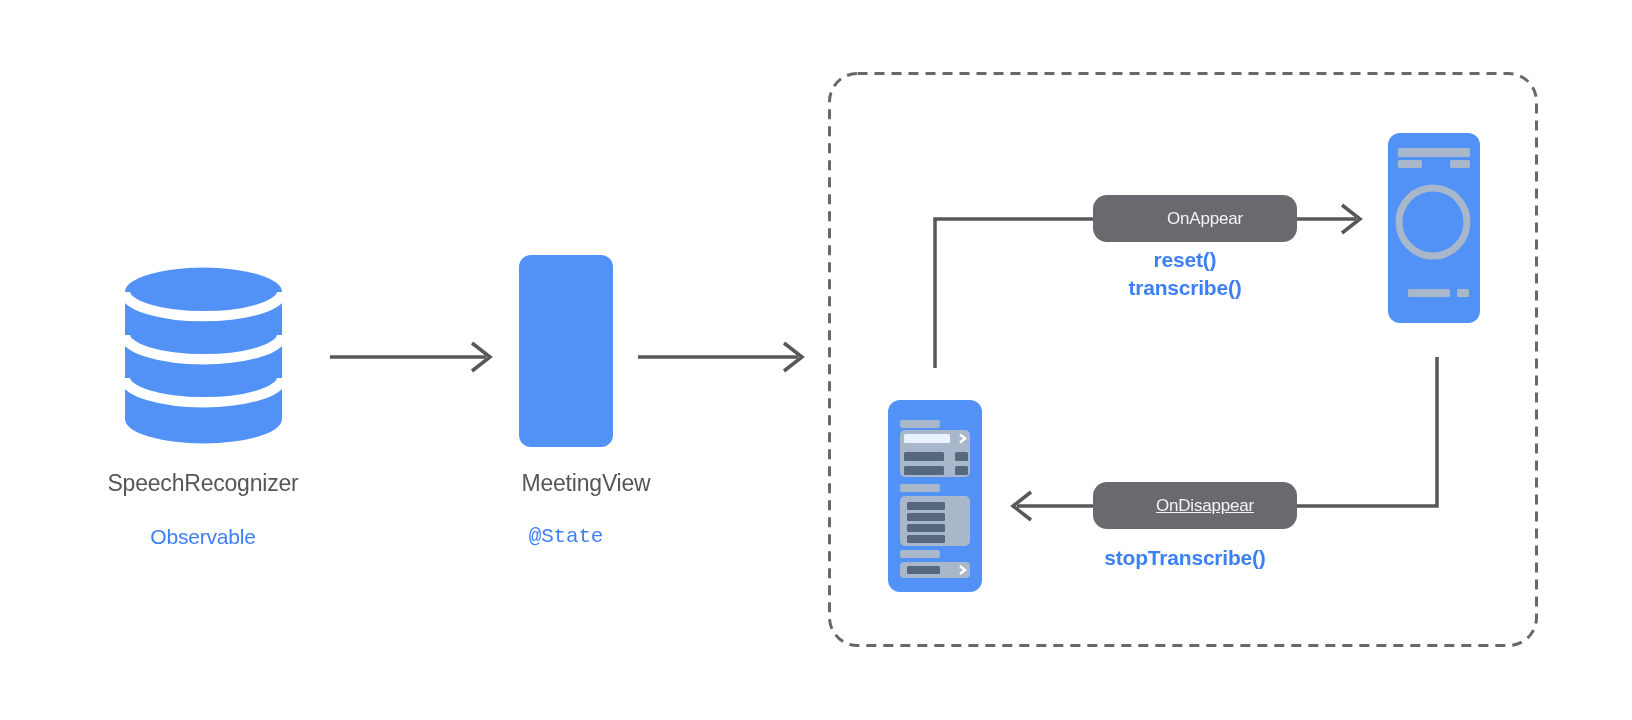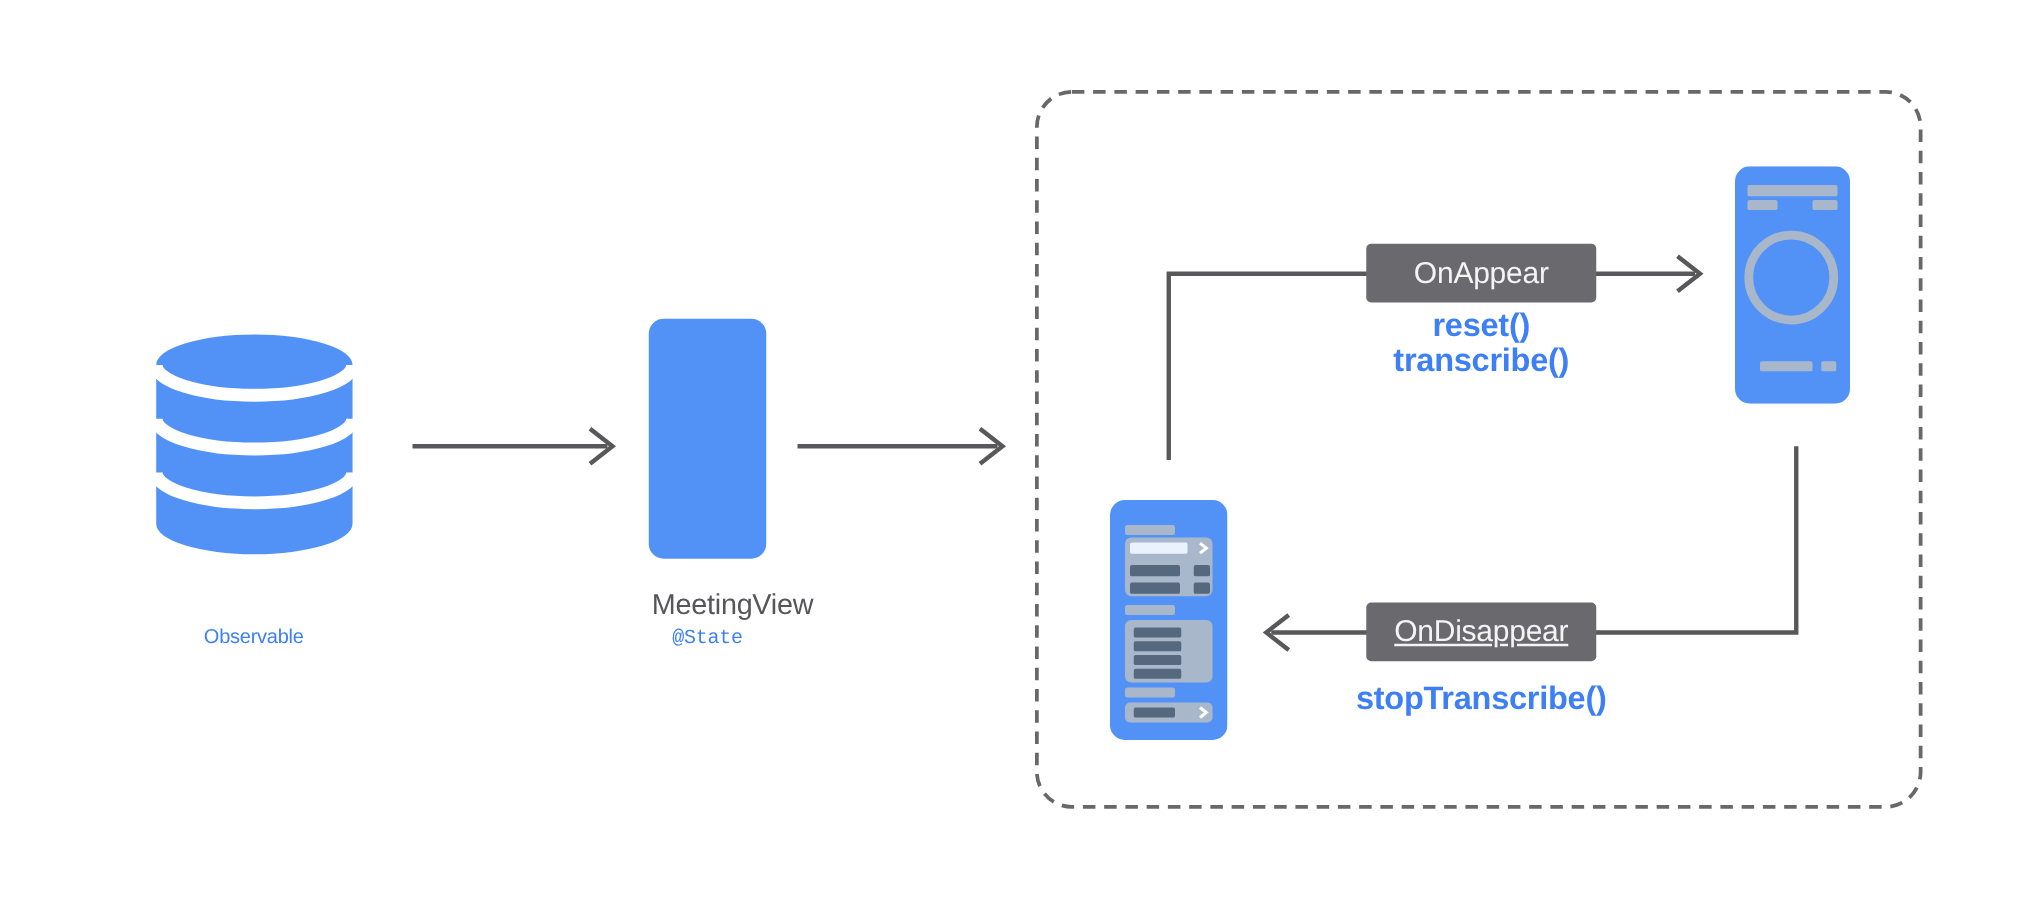"OnAppear" .lifecycle-label { border-radius: 4px -> 14px; font-size: 24px -> 17px; padding-left: none -> 20px }
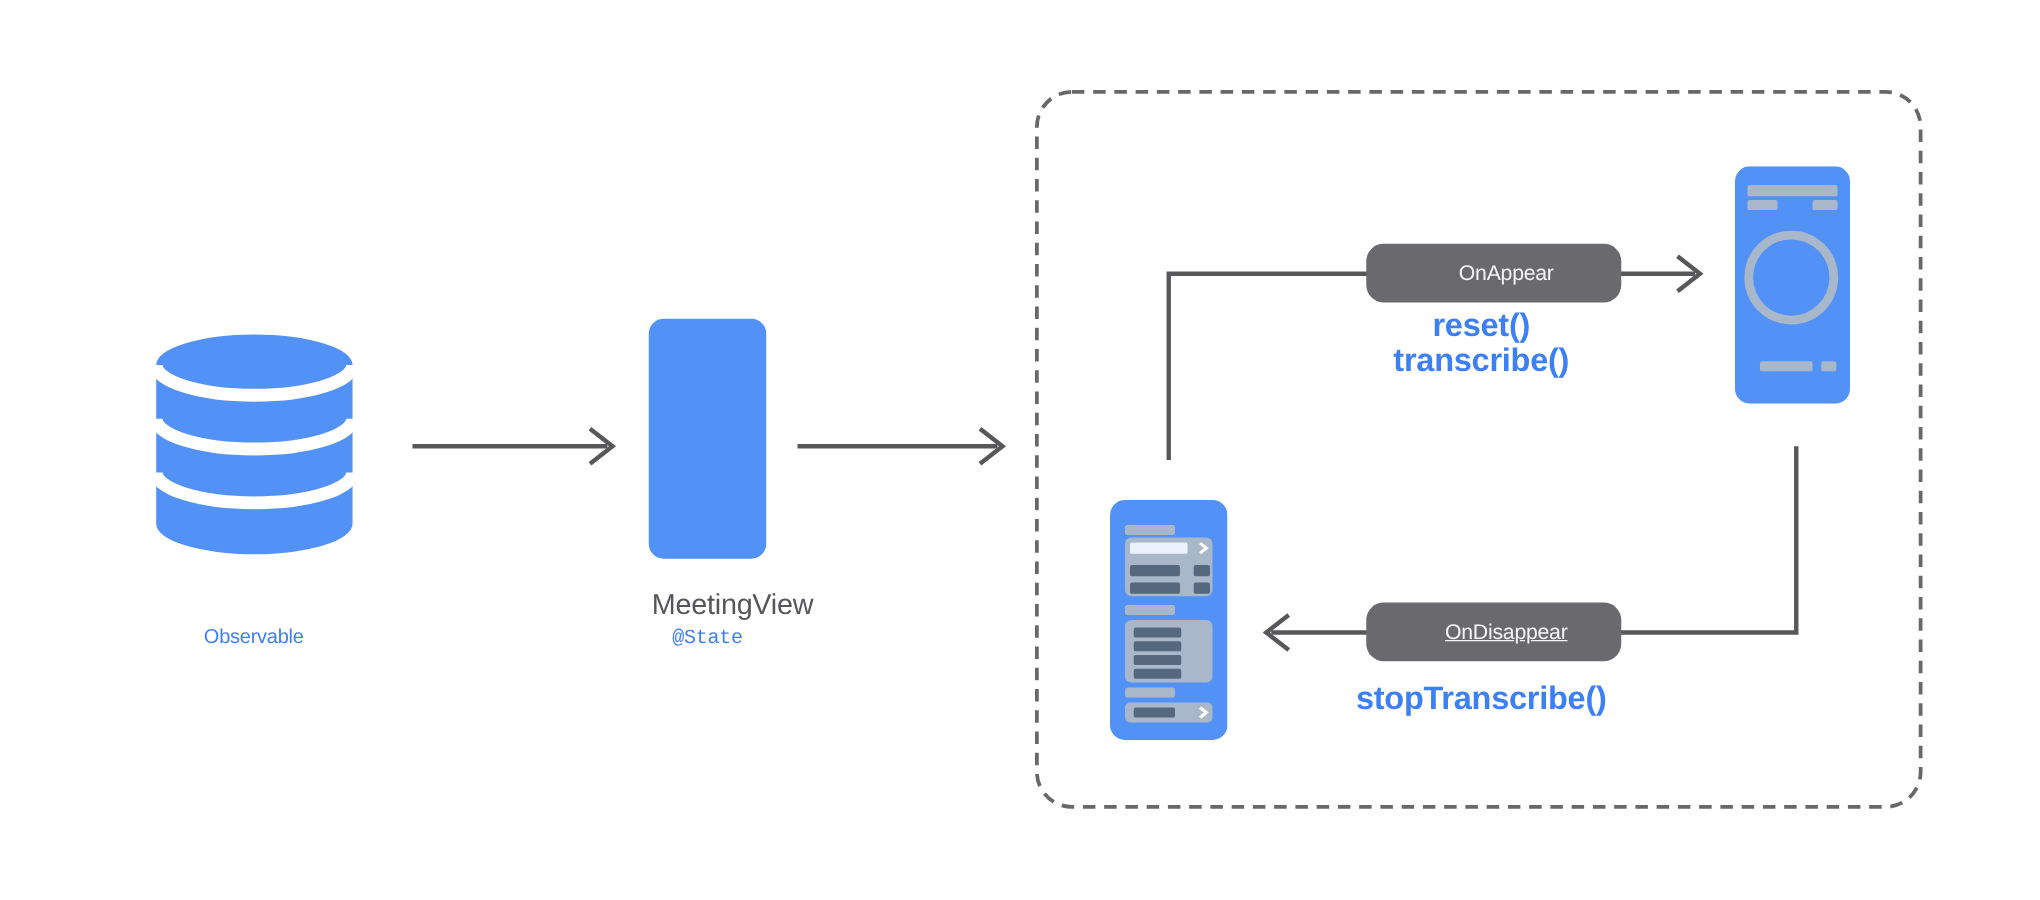"reset()" .calls { font-size: 26px -> 21px }
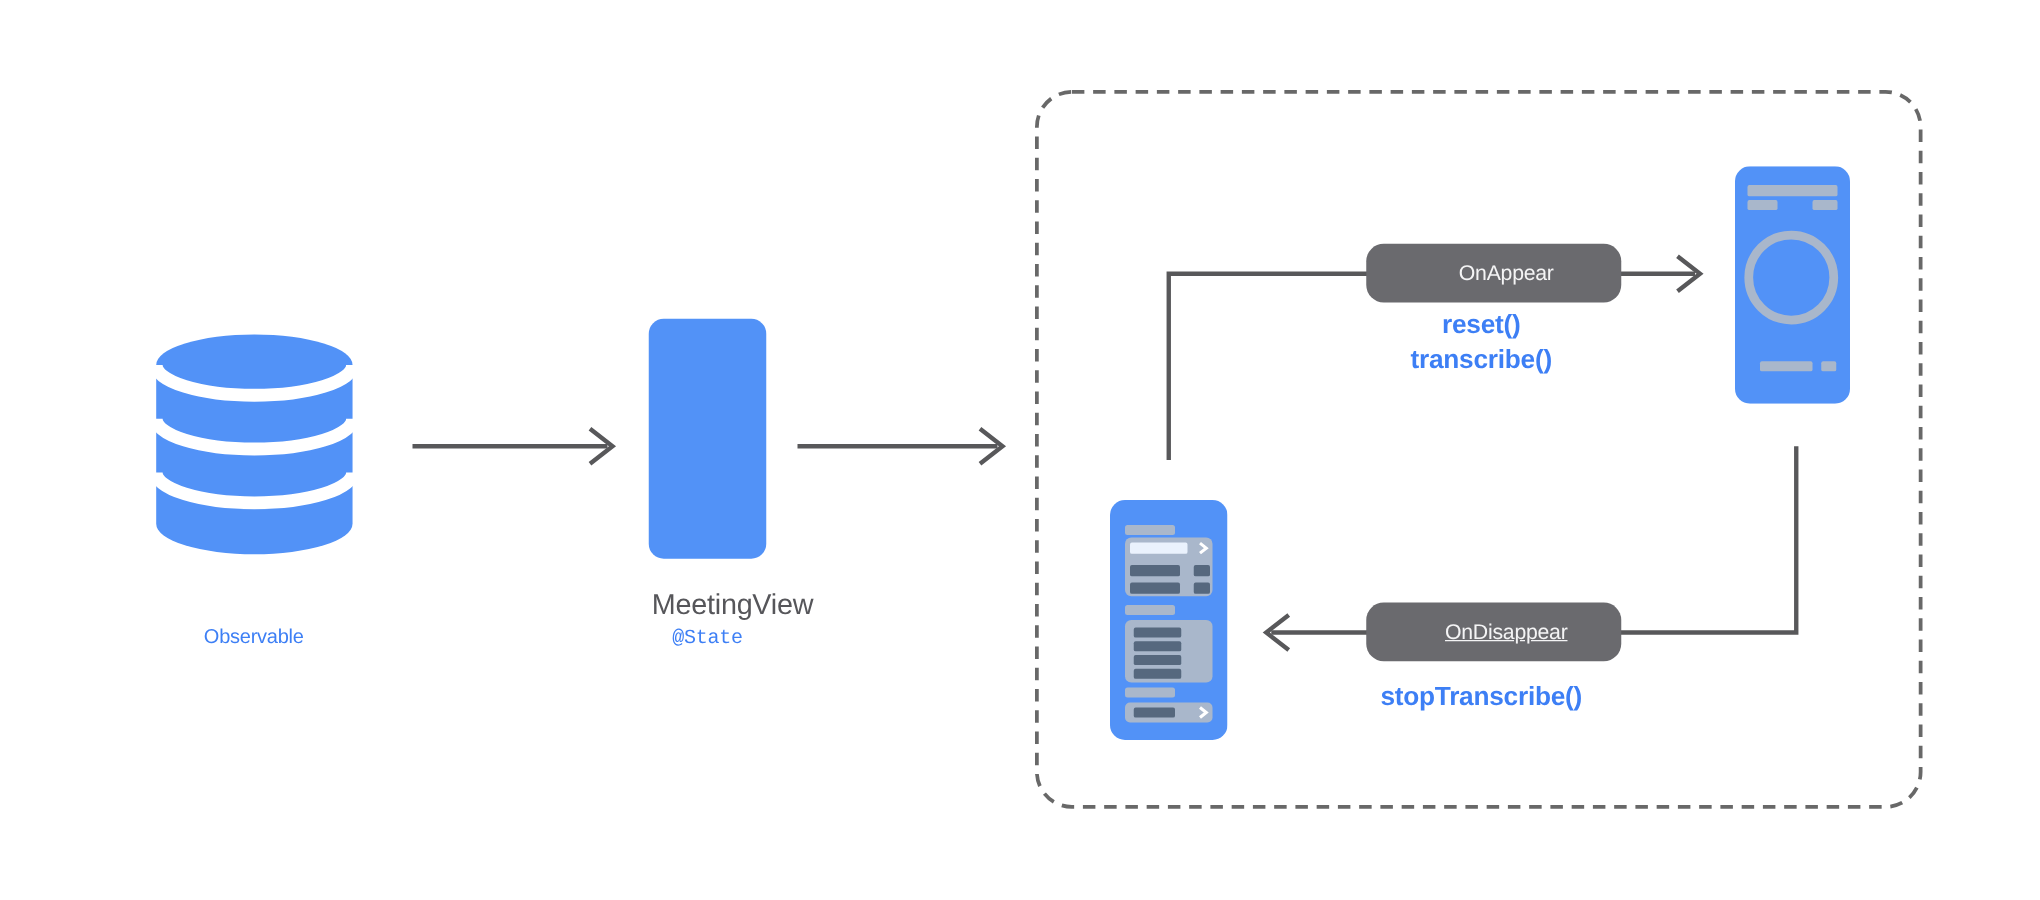"SpeechRecognizer" div.abs { html: none -> <div>SpeechRecognizer</div> }
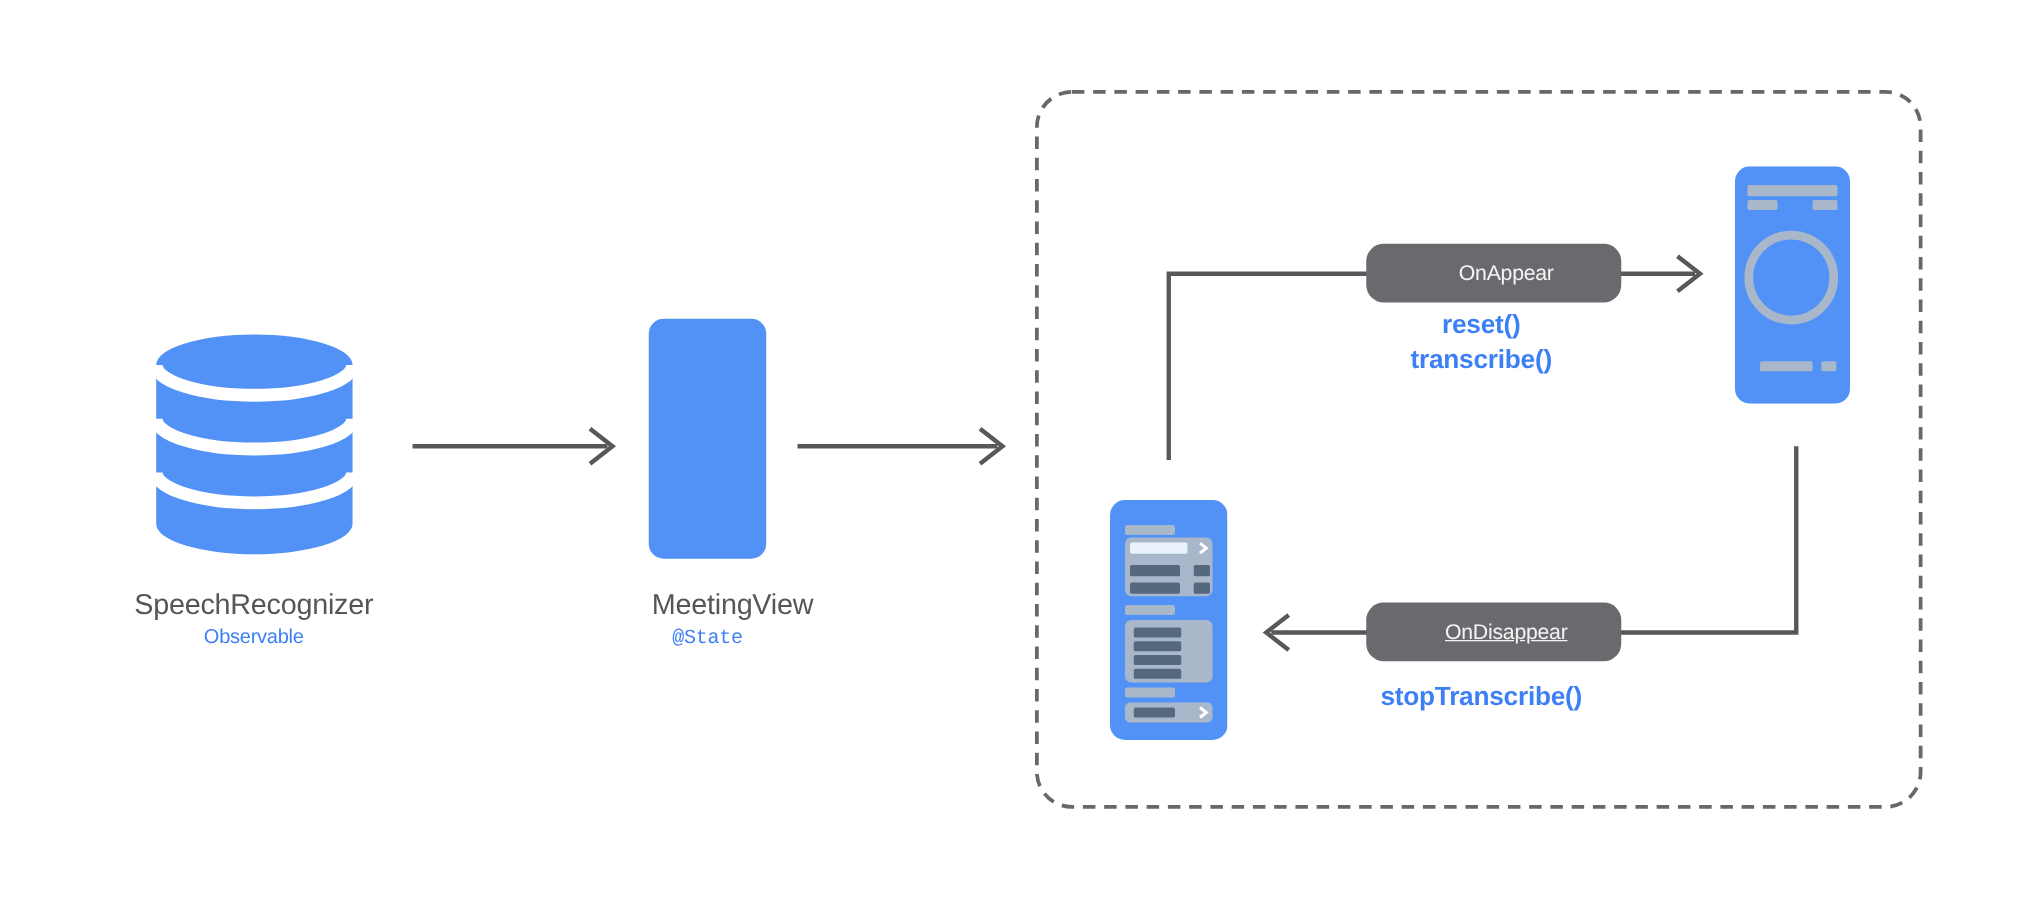"Observable" .subtitle { font-size: 16px -> 21px; margin-top: none -> 24px }
